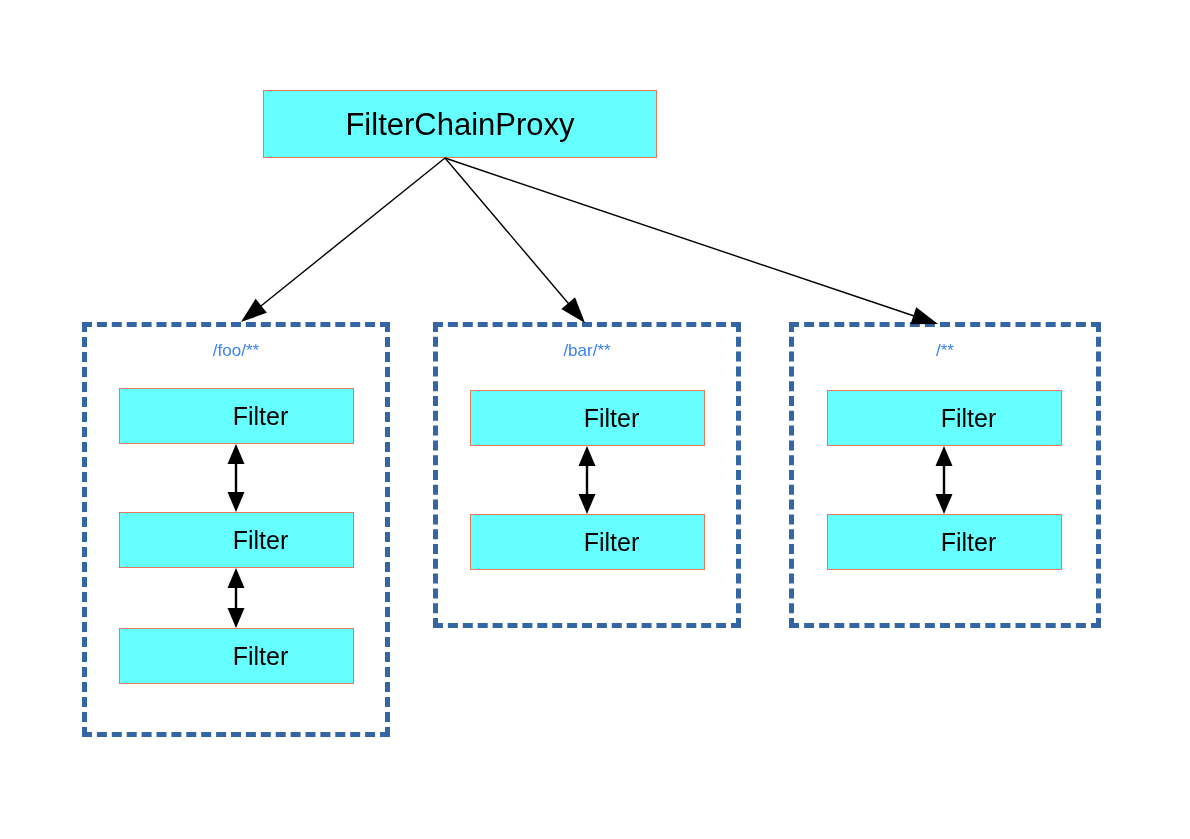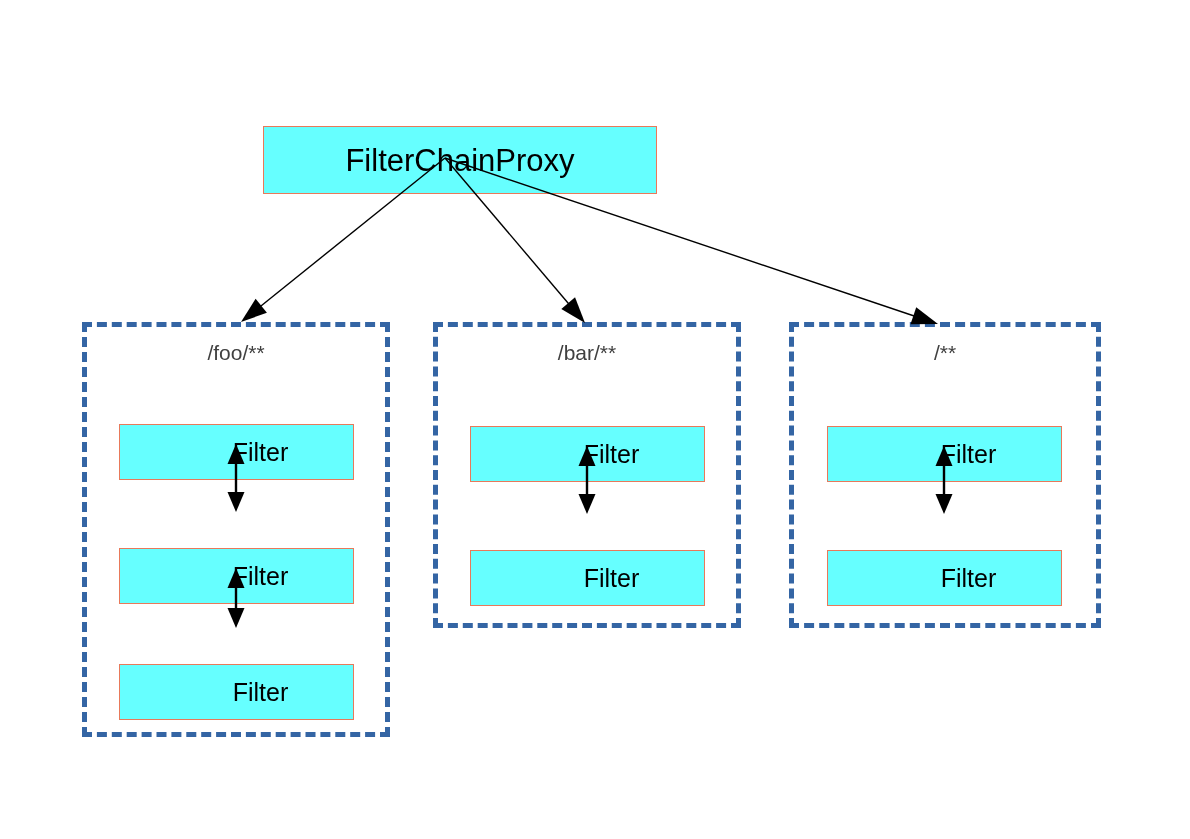"FilterChainProxy" .node-box { margin-top: 36px -> none }
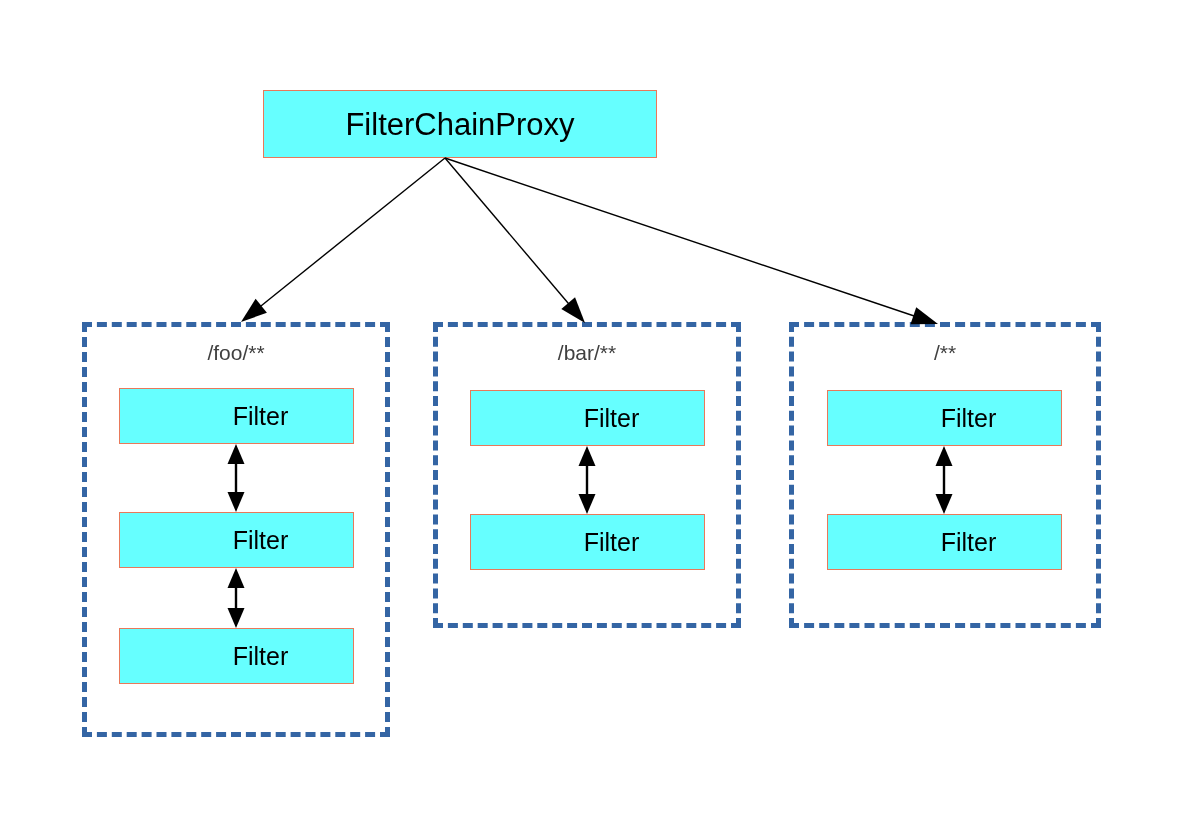"/foo/**" .chain-label { color: #404040 -> #3b82f6; font-size: 21px -> 17px }
